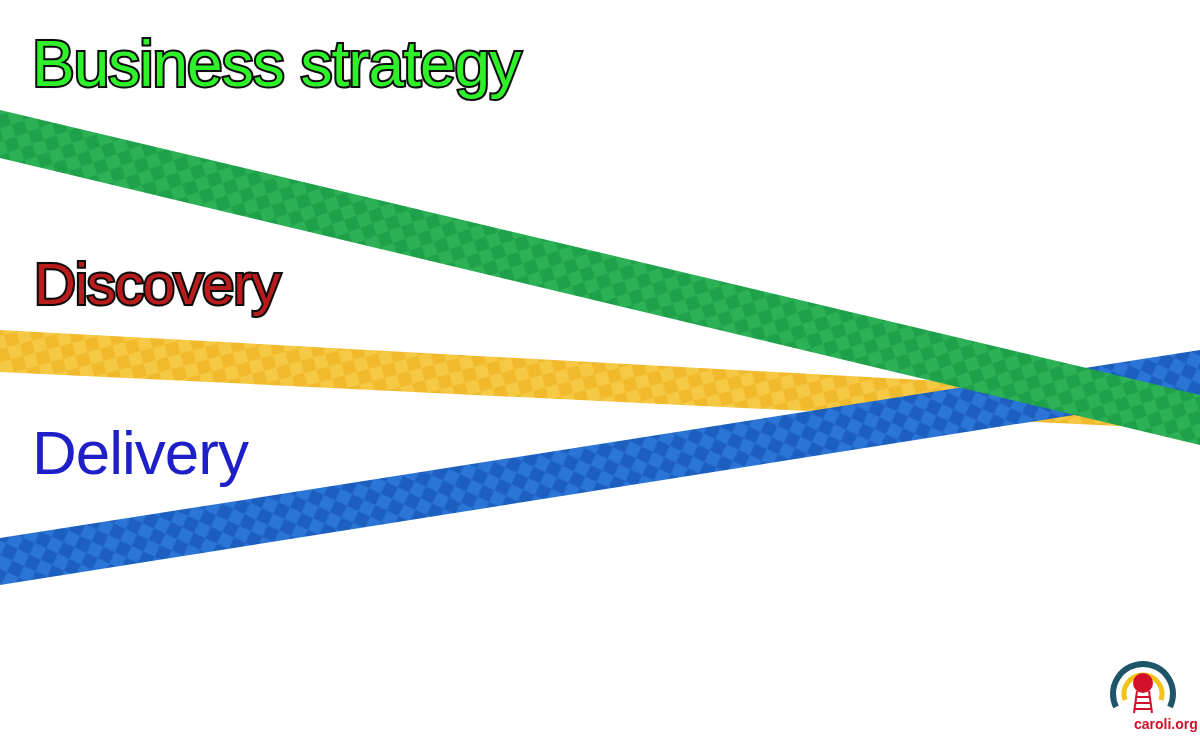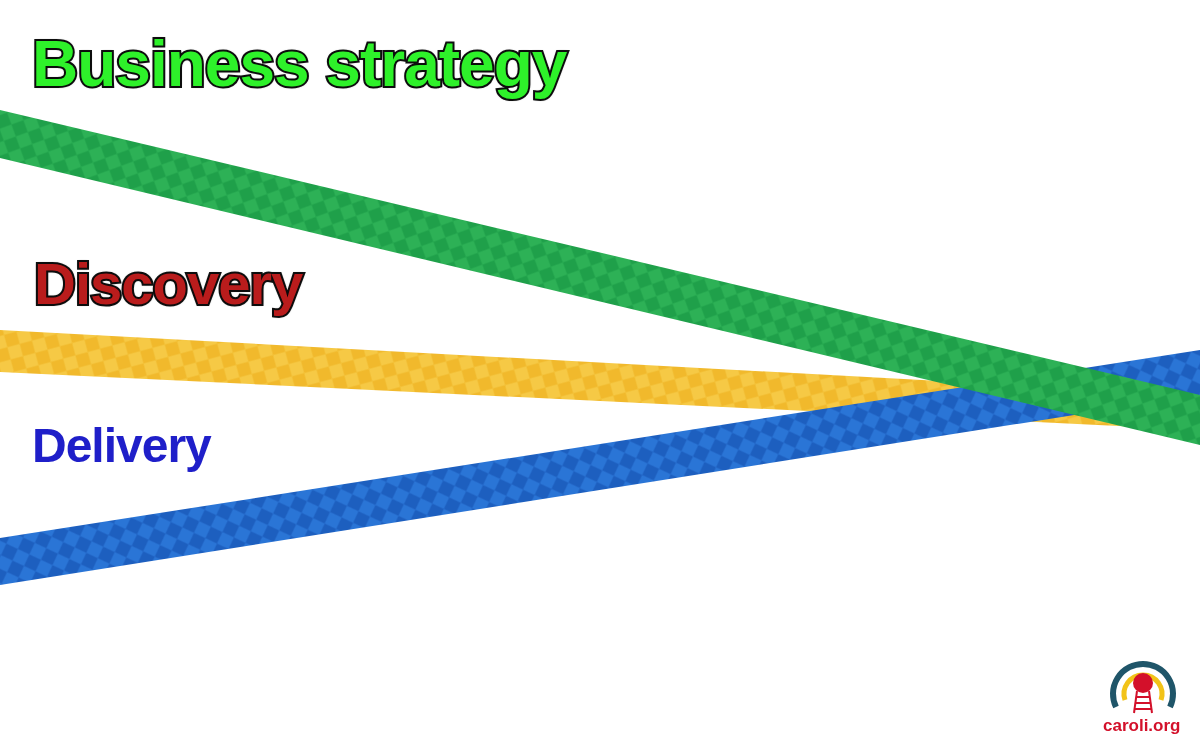"Business strategy" .label { font-weight: 700 -> 400 }
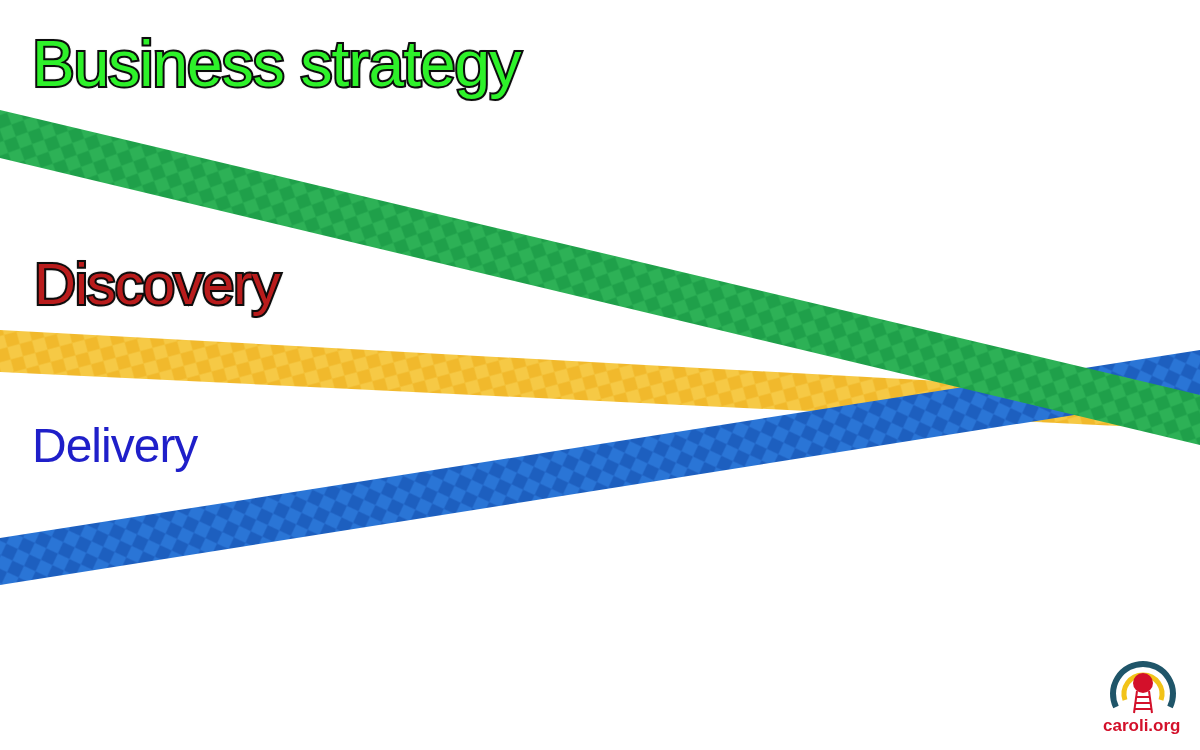"Delivery" .label-blue { font-size: 48px -> 62px }
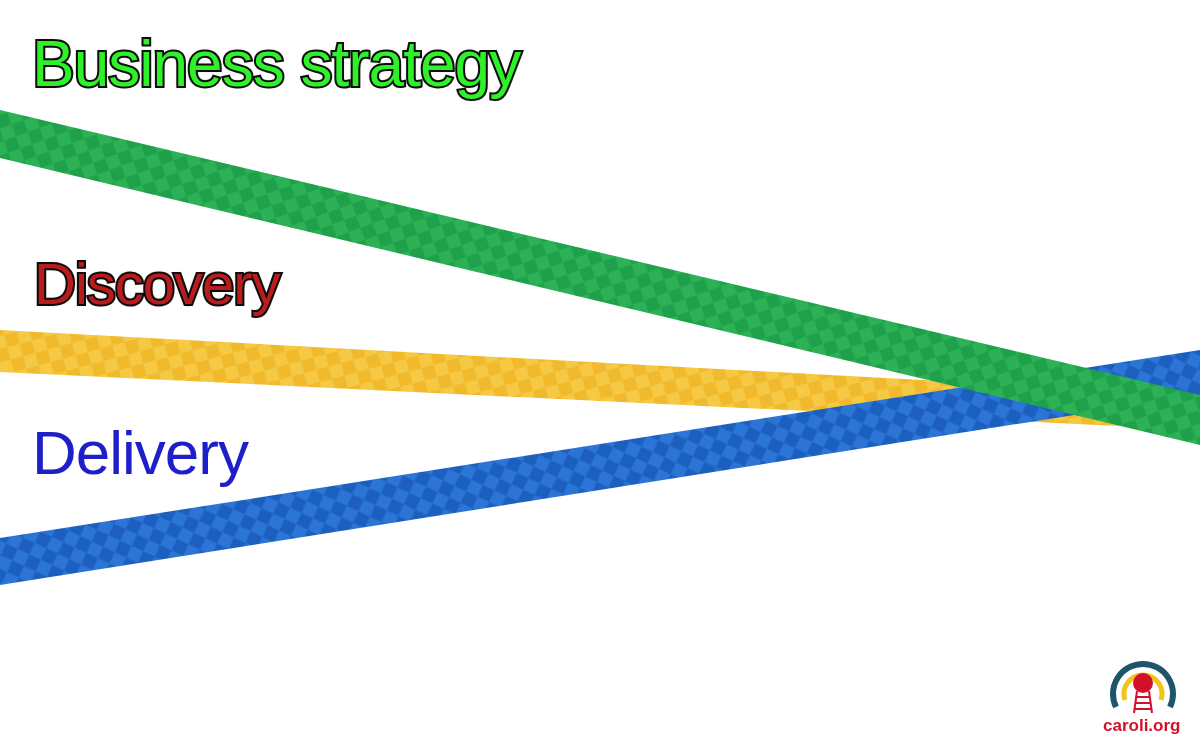"caroli.org" .logo-text { font-size: 17px -> 14px; left: 1103px -> 1134px }
